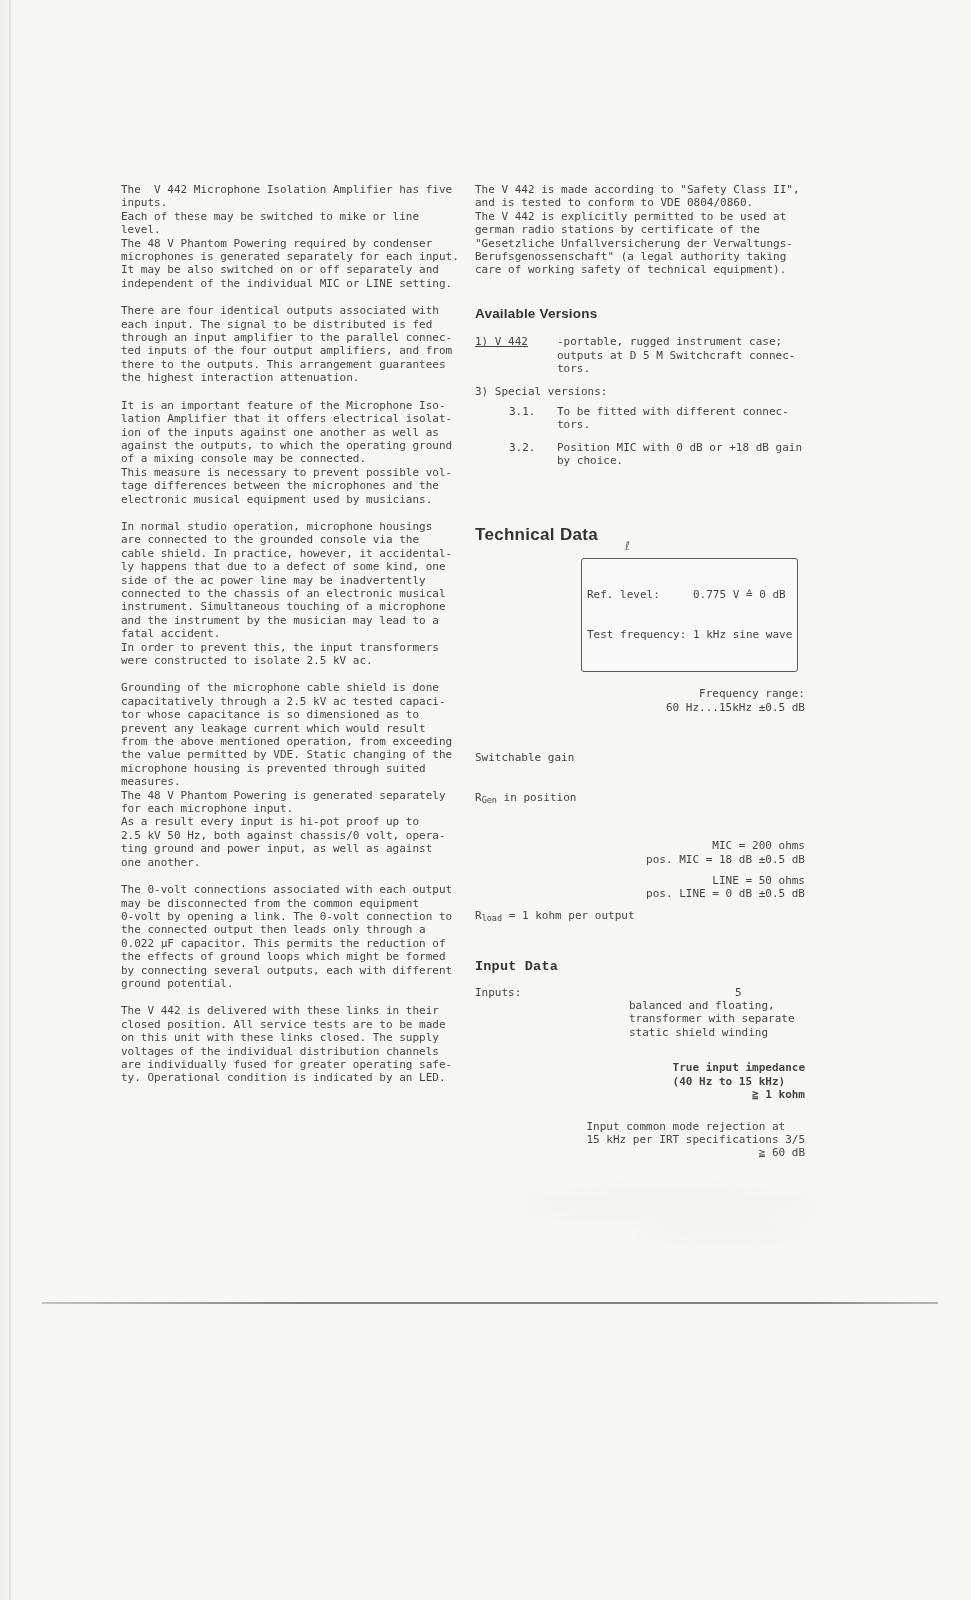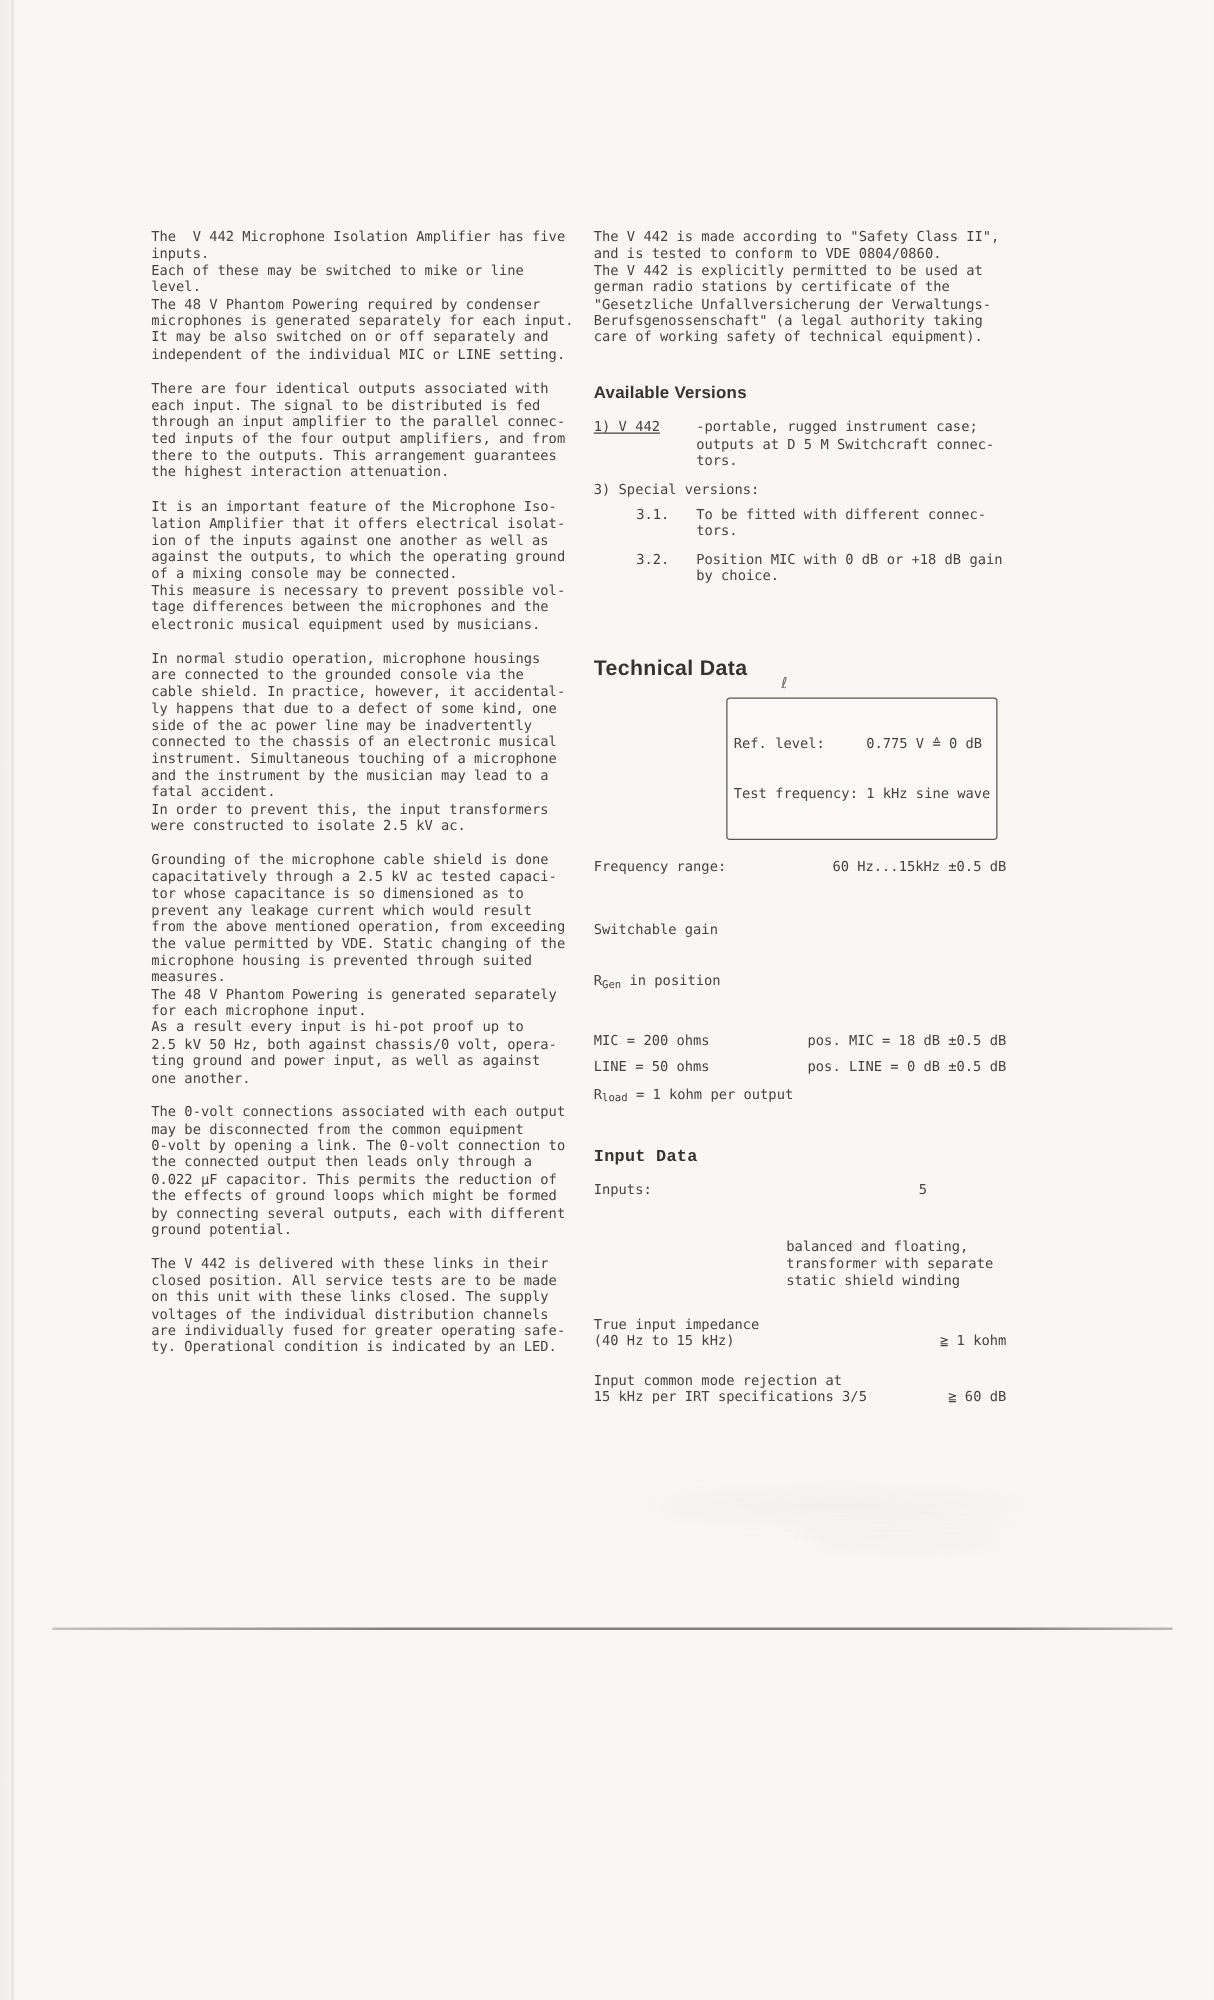"Frequency range:" .trow { flex-direction: none -> column }
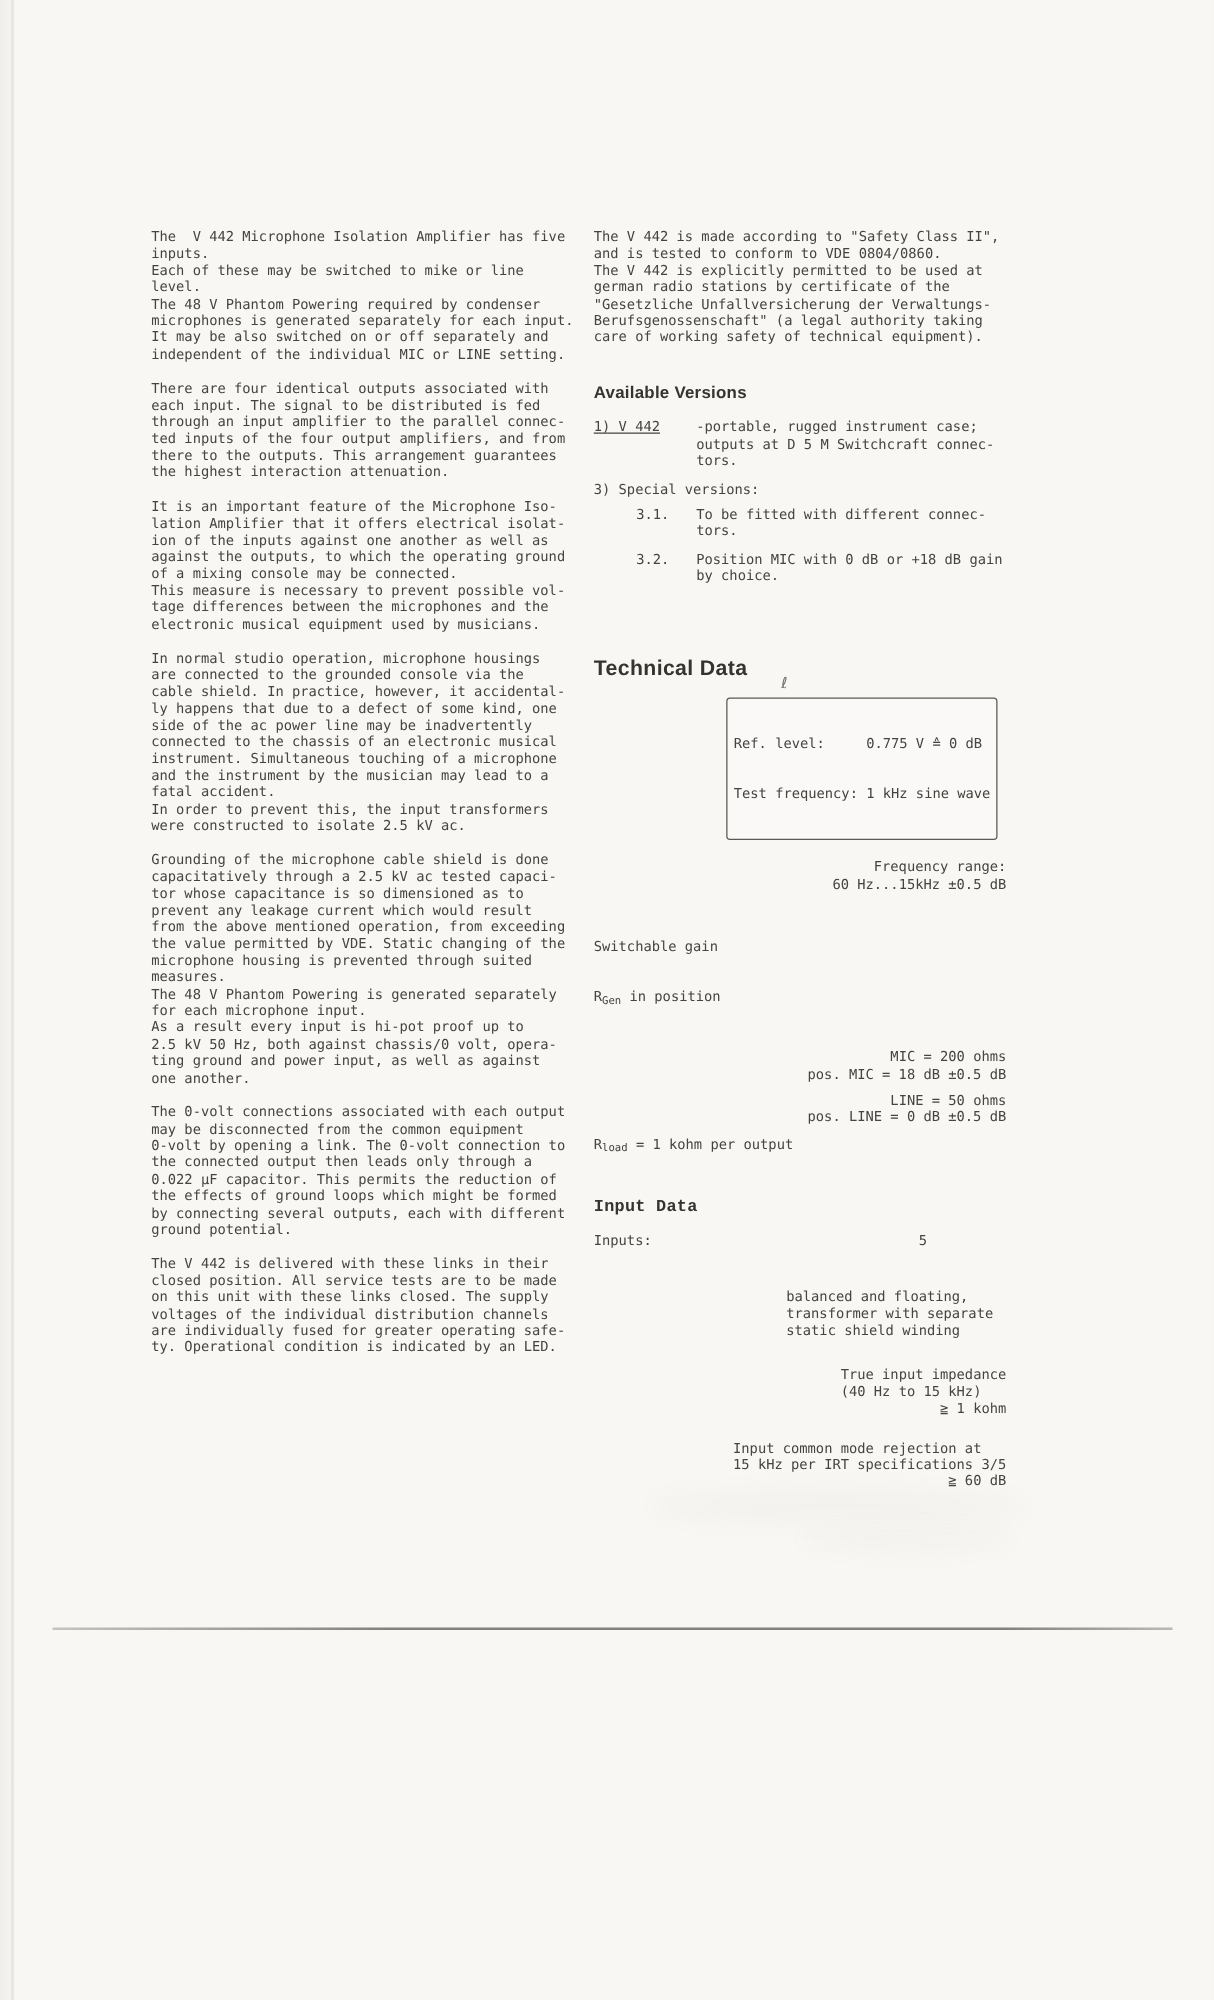"balanced and floating," .inputs-lines { margin-top: 32px -> none }
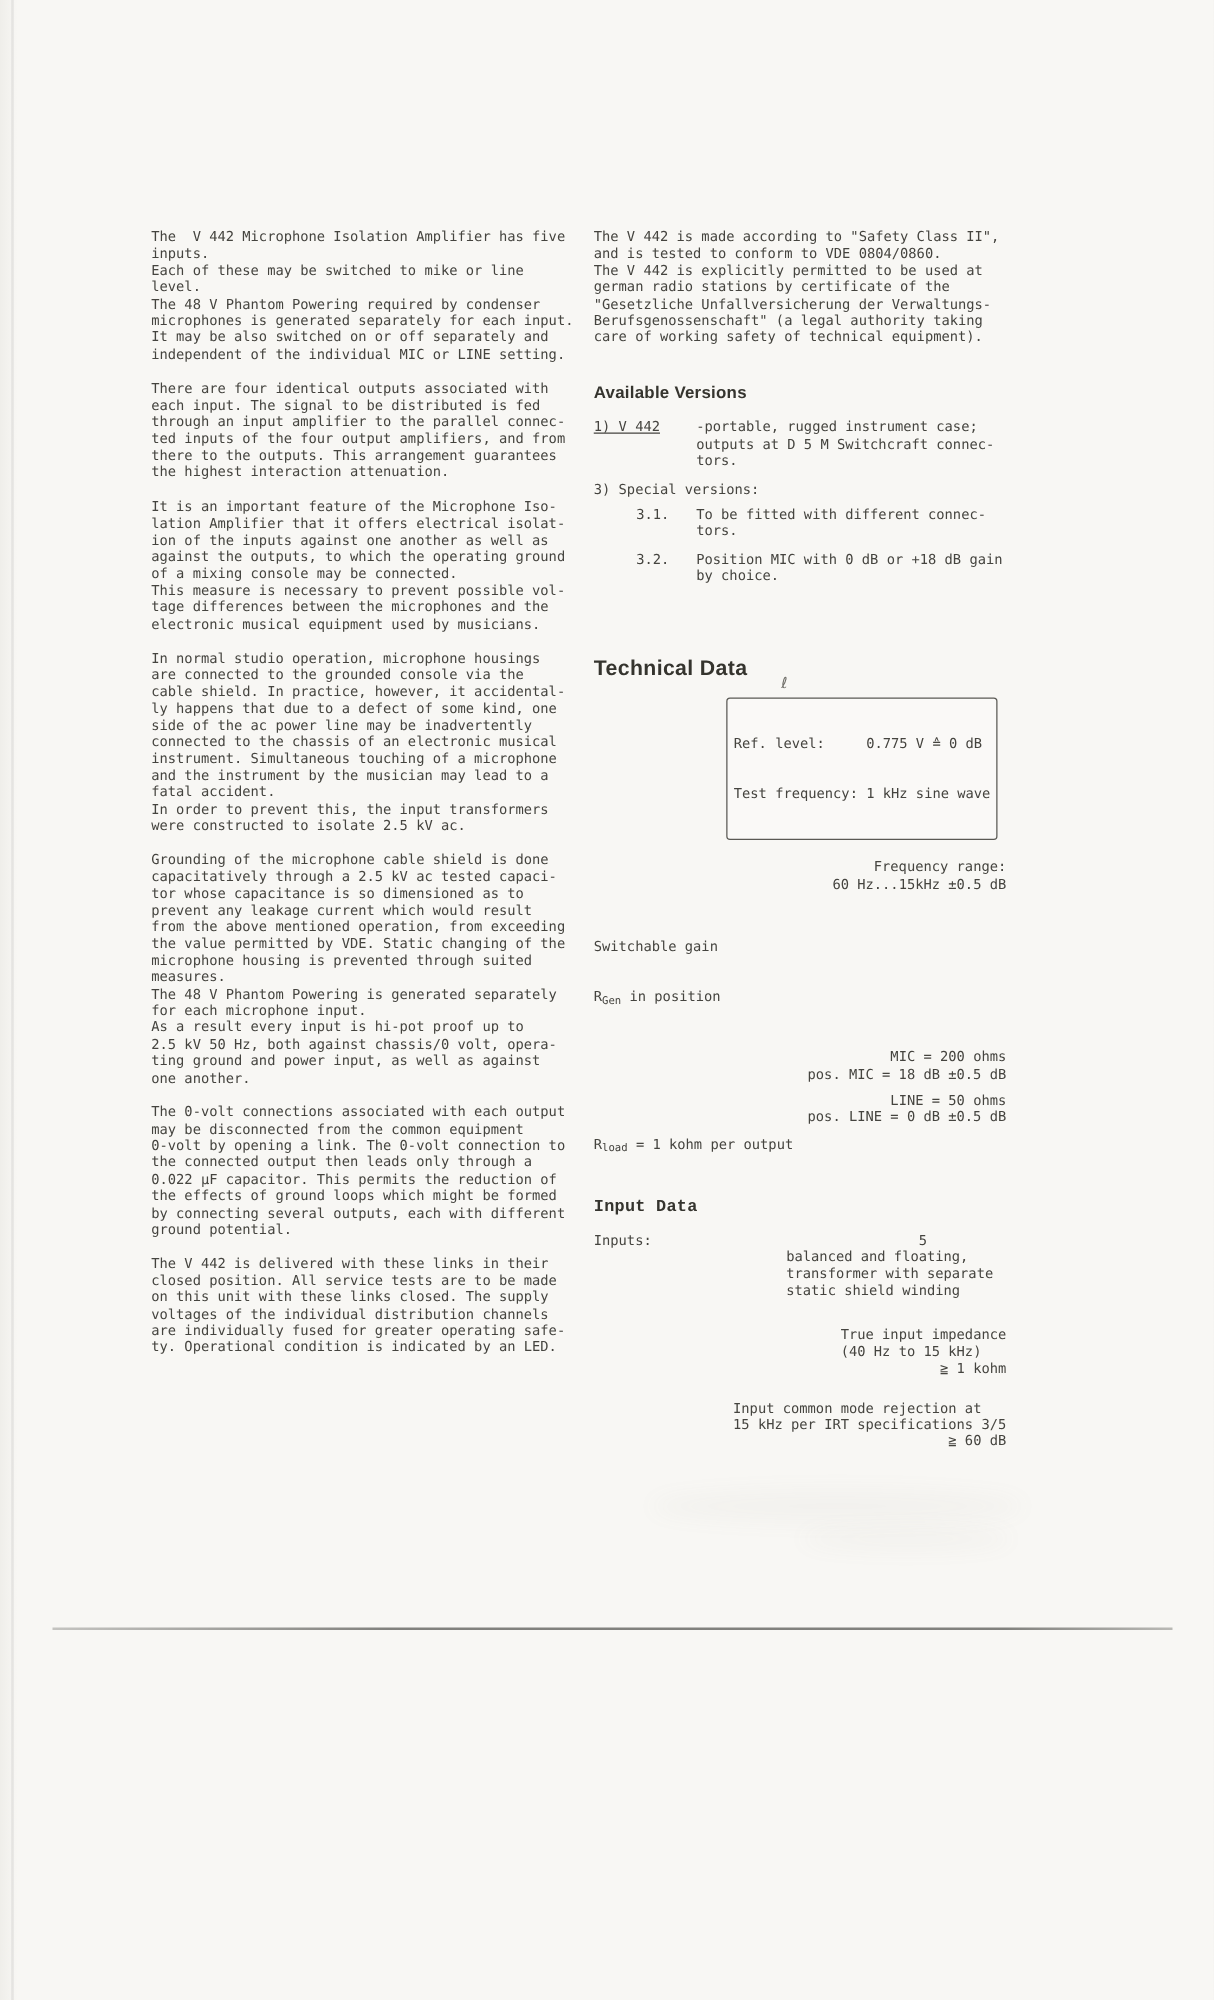"True input impedance" div.trow { font-weight: none -> bold }
